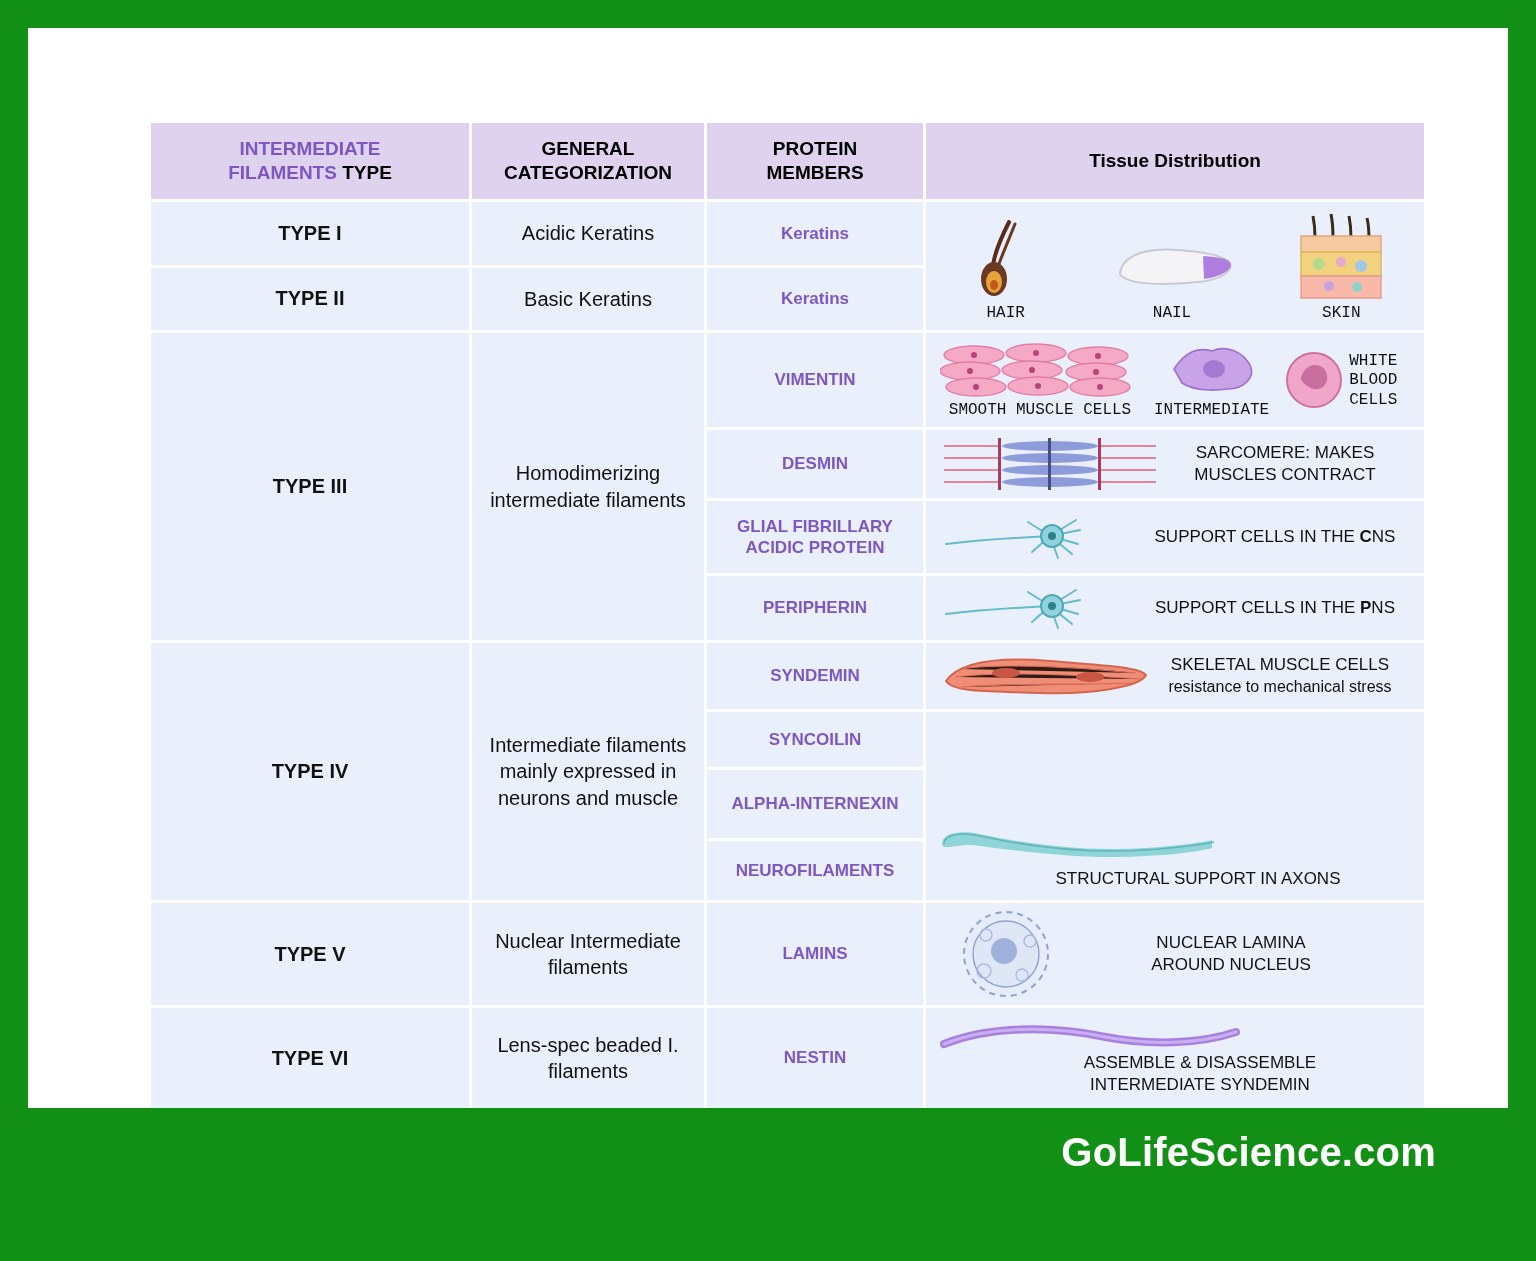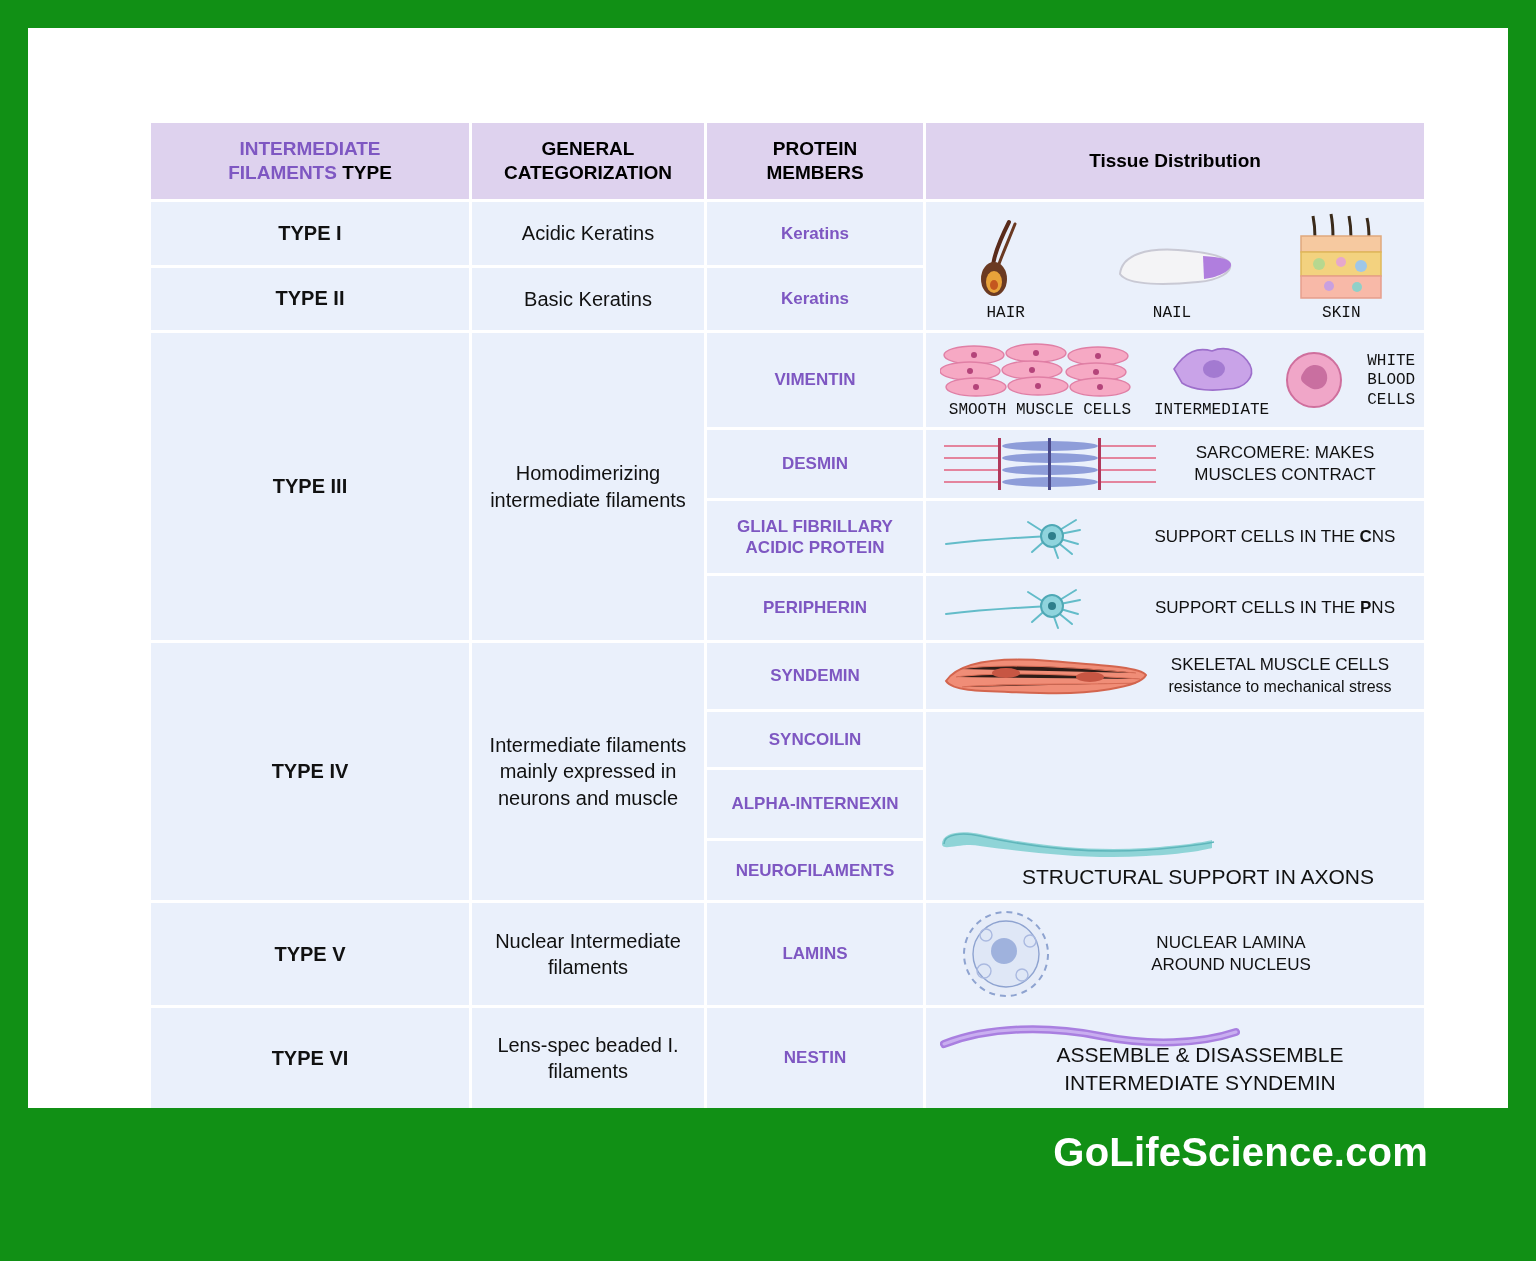"WHITE BLOOD CELLS" div.artcap { text-align: center -> left }
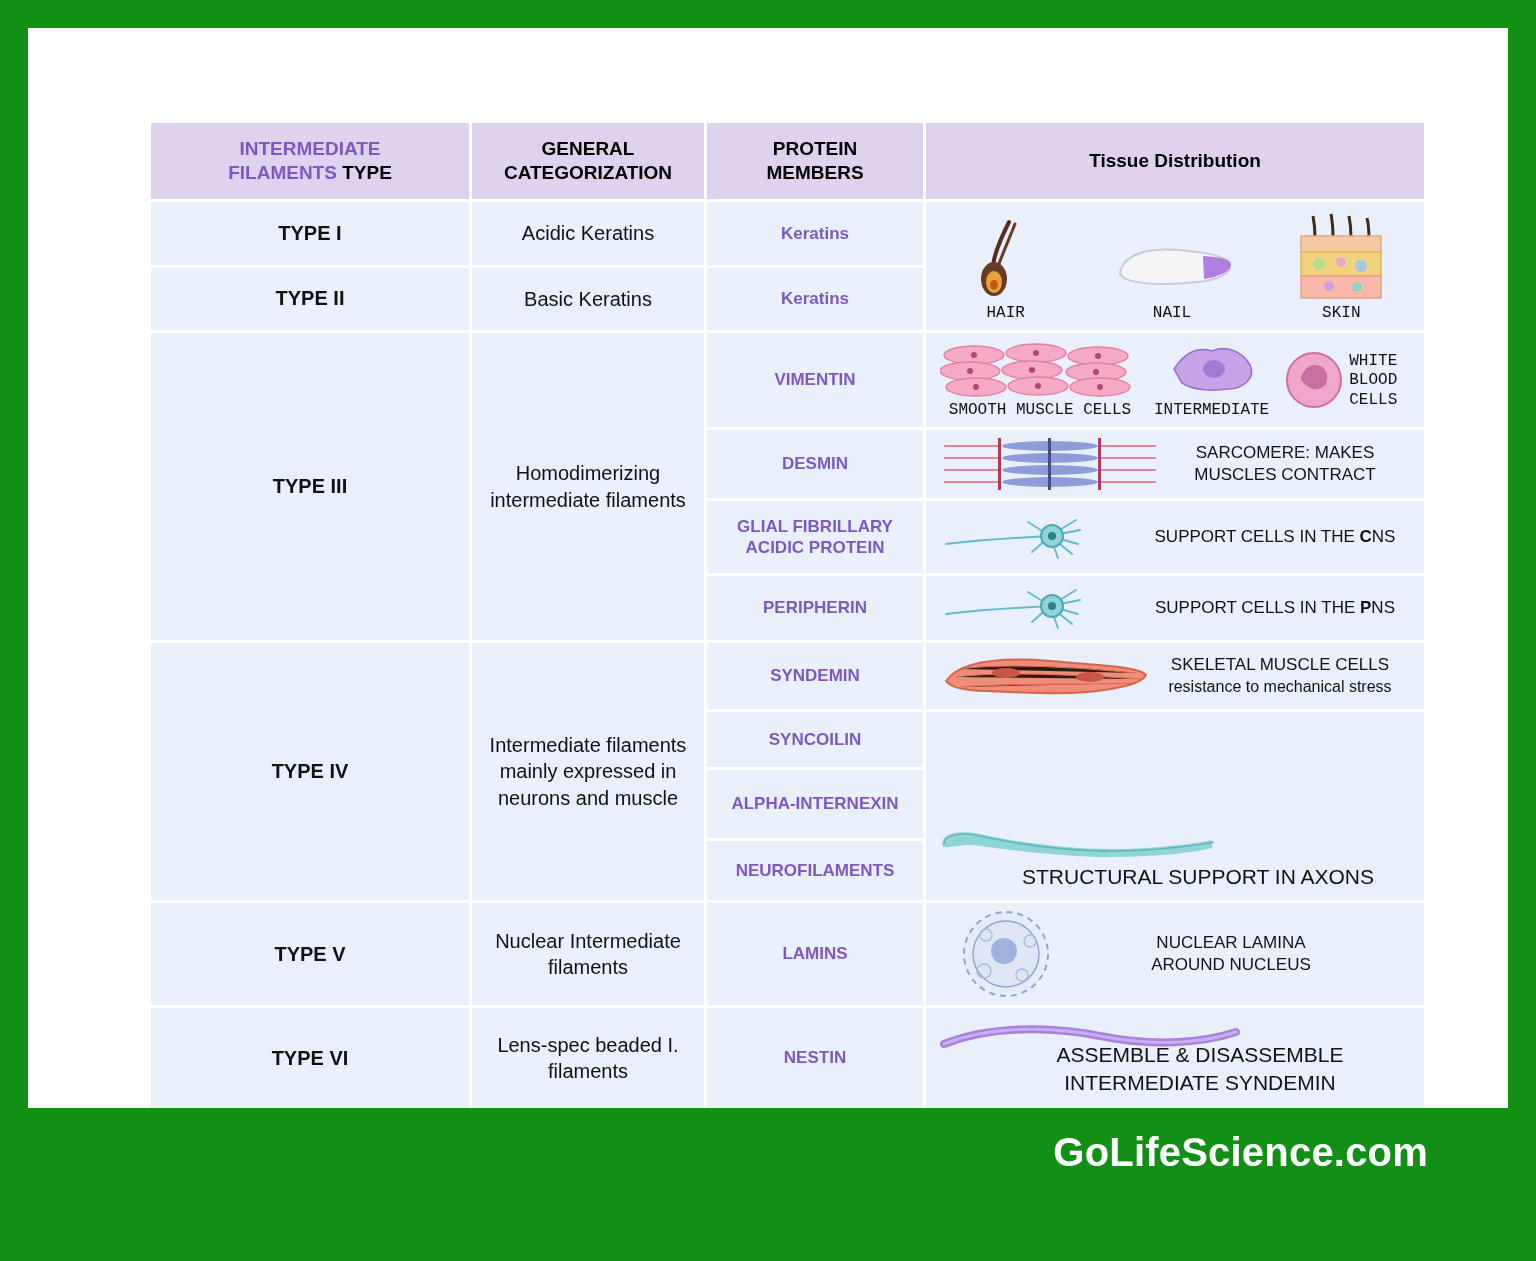"STRUCTURAL SUPPORT IN AXONS" .tissue-label { font-size: 21px -> 17px }
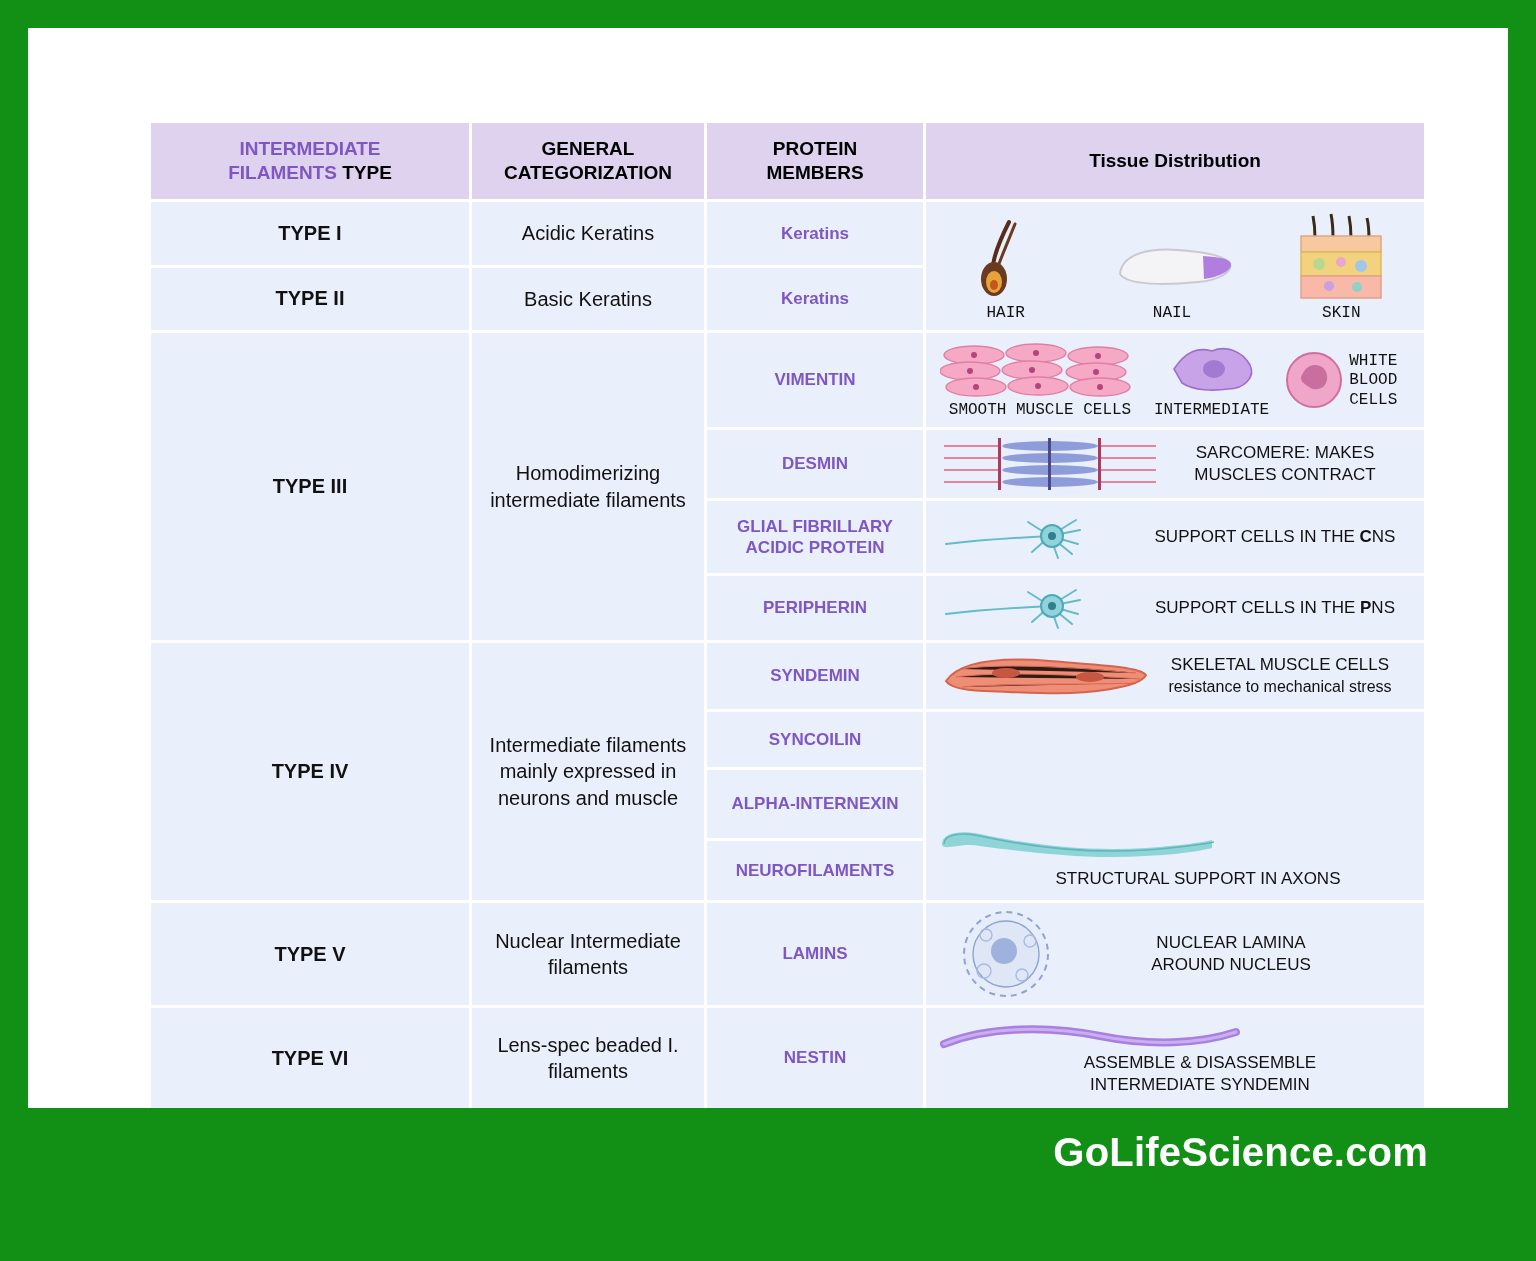"GoLifeScience.com" #brand { left: 8px -> 16px }
